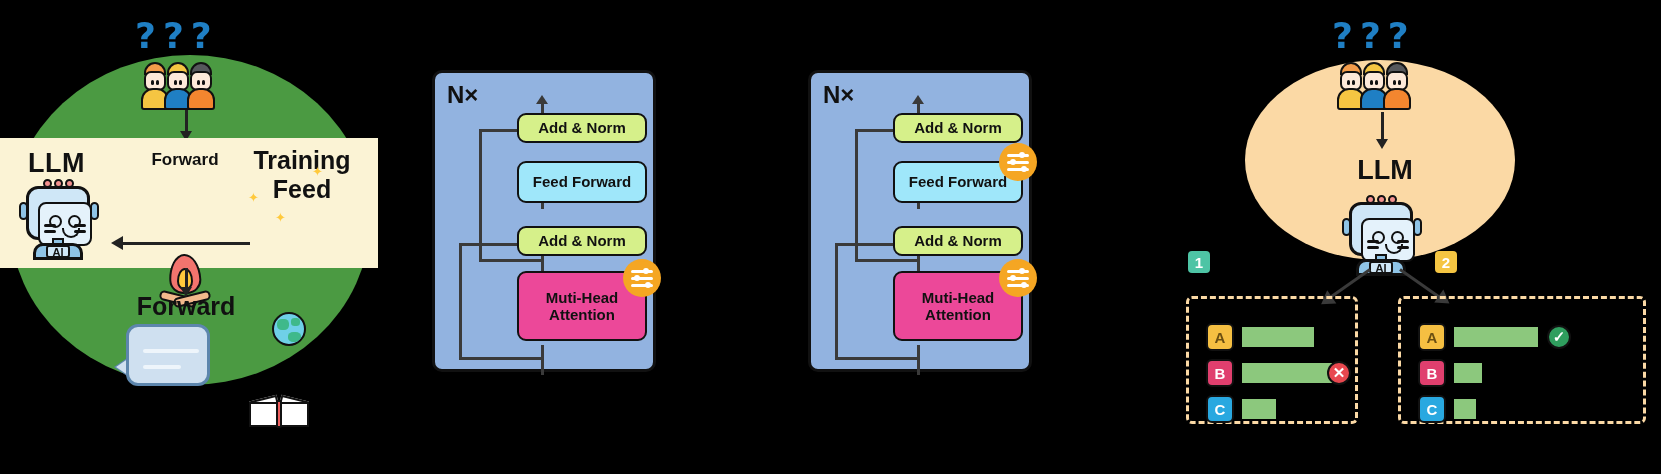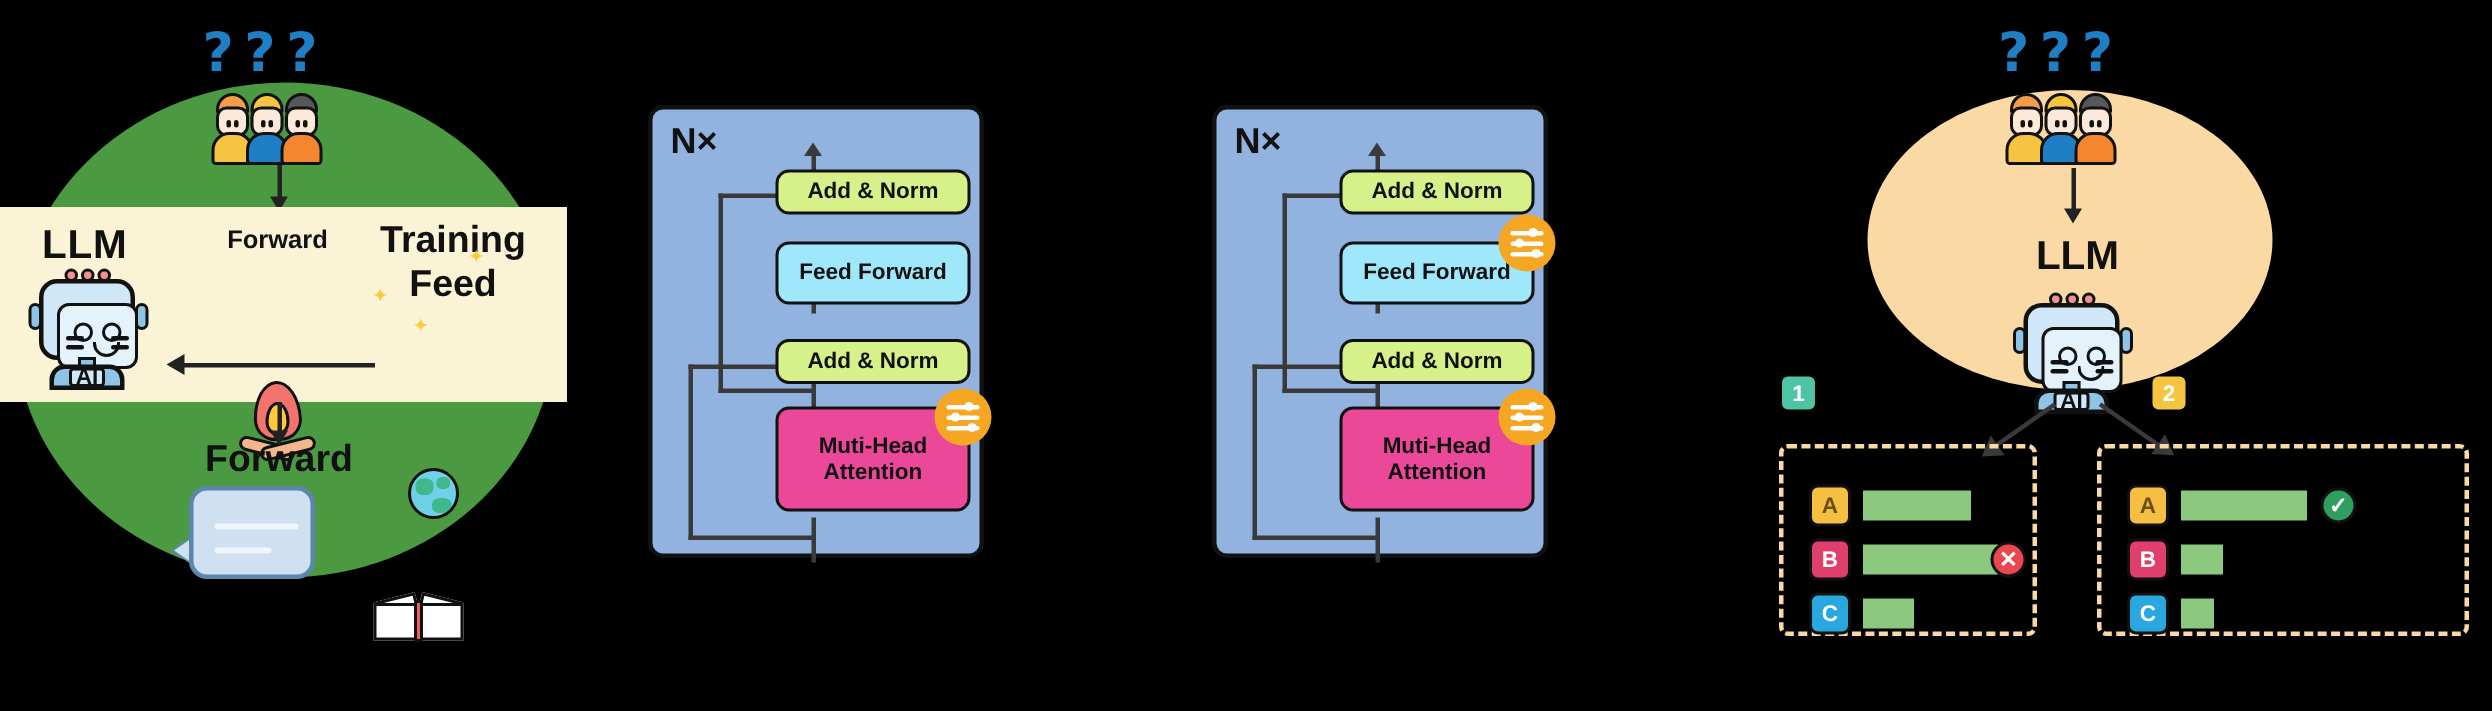"AI" .r-ai { font-size: 15px -> 11px }
